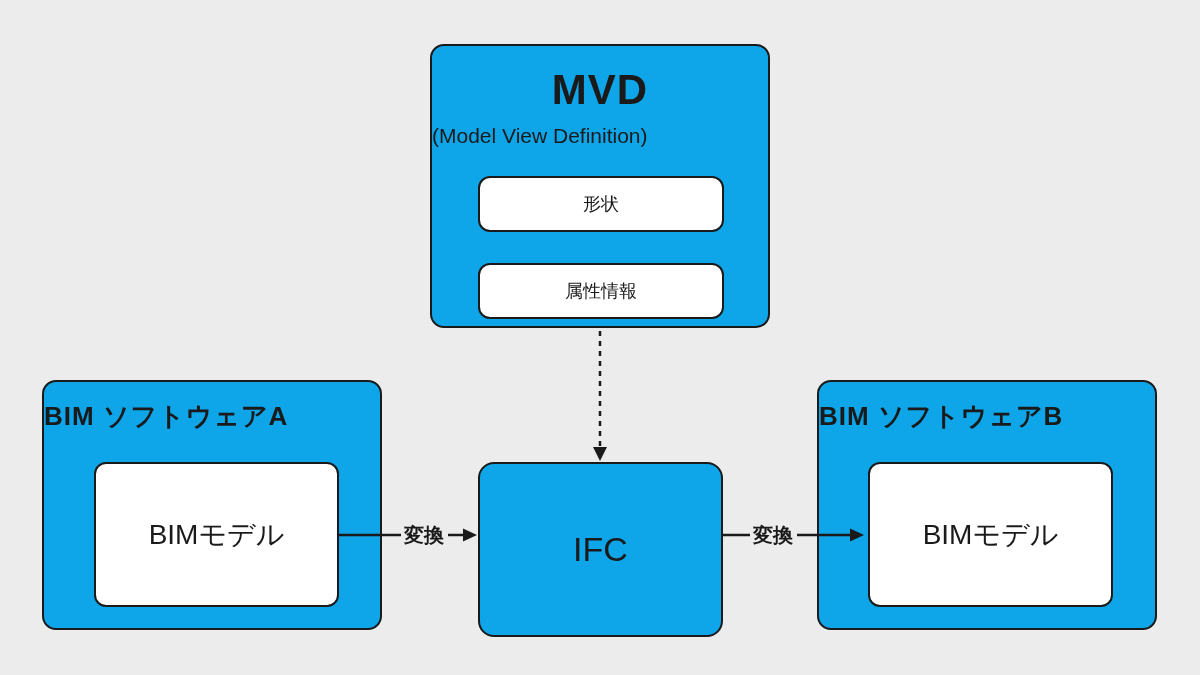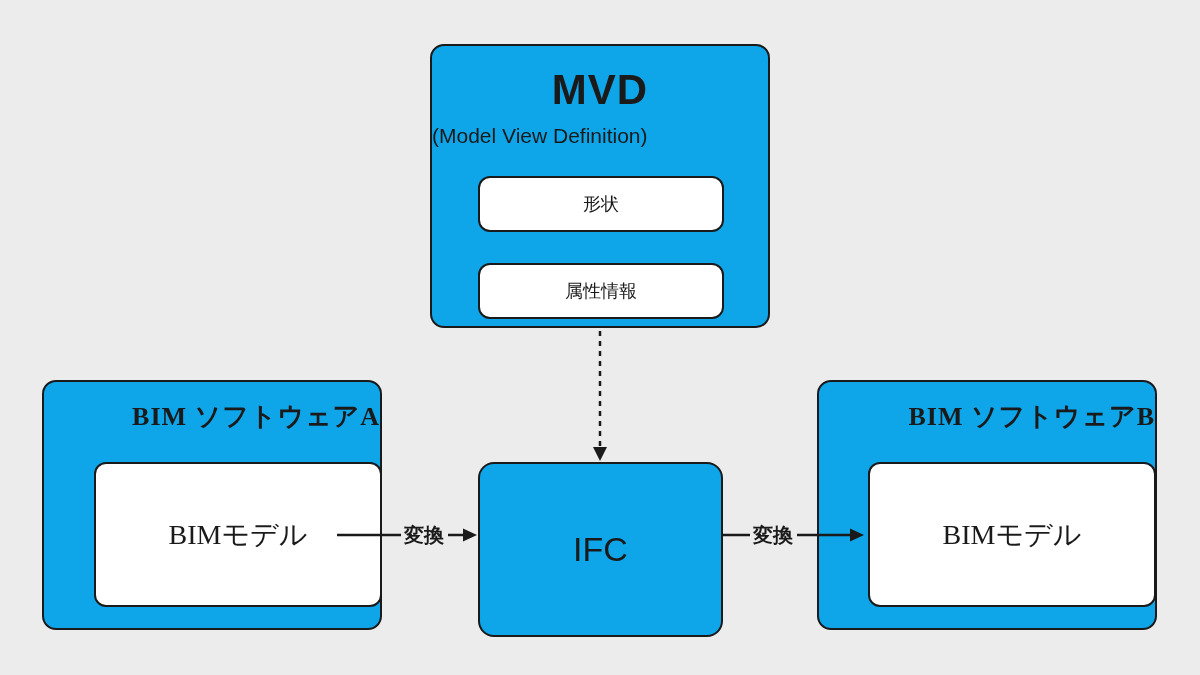"BIM ソフトウェアA" .sw-title { font-family: Liberation Serif, serif -> none; text-align: right -> left }
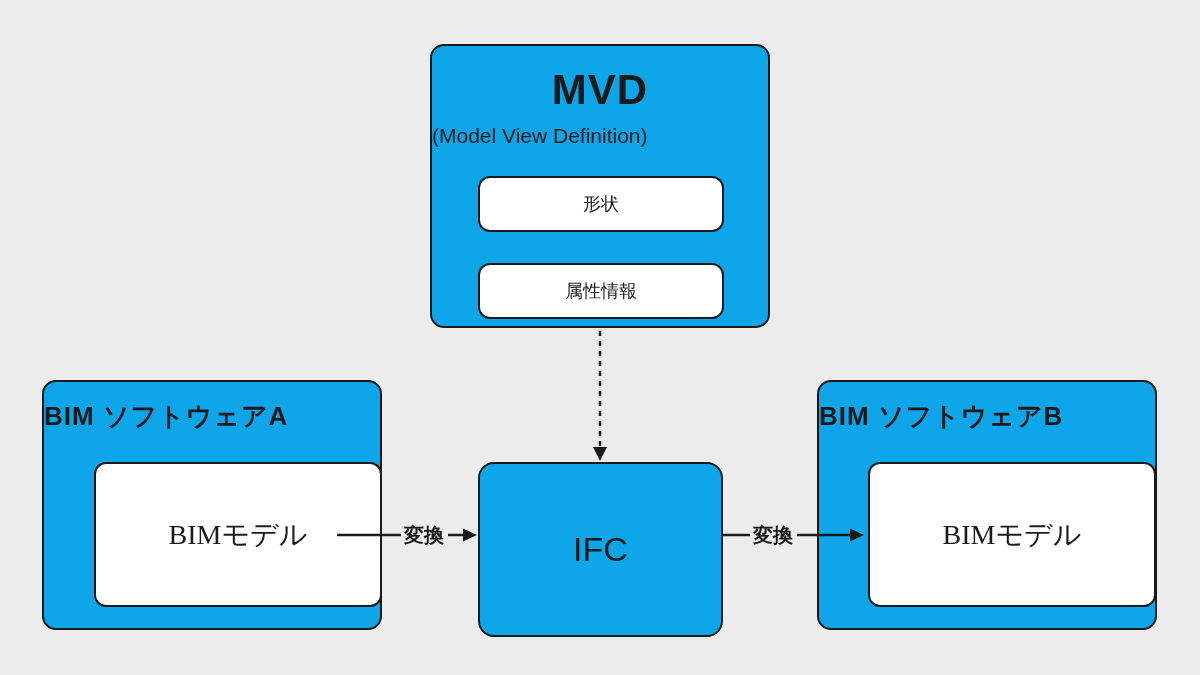"BIMモデル" .model-box { font-family: Liberation Serif, serif -> none; width: 288px -> 245px }
